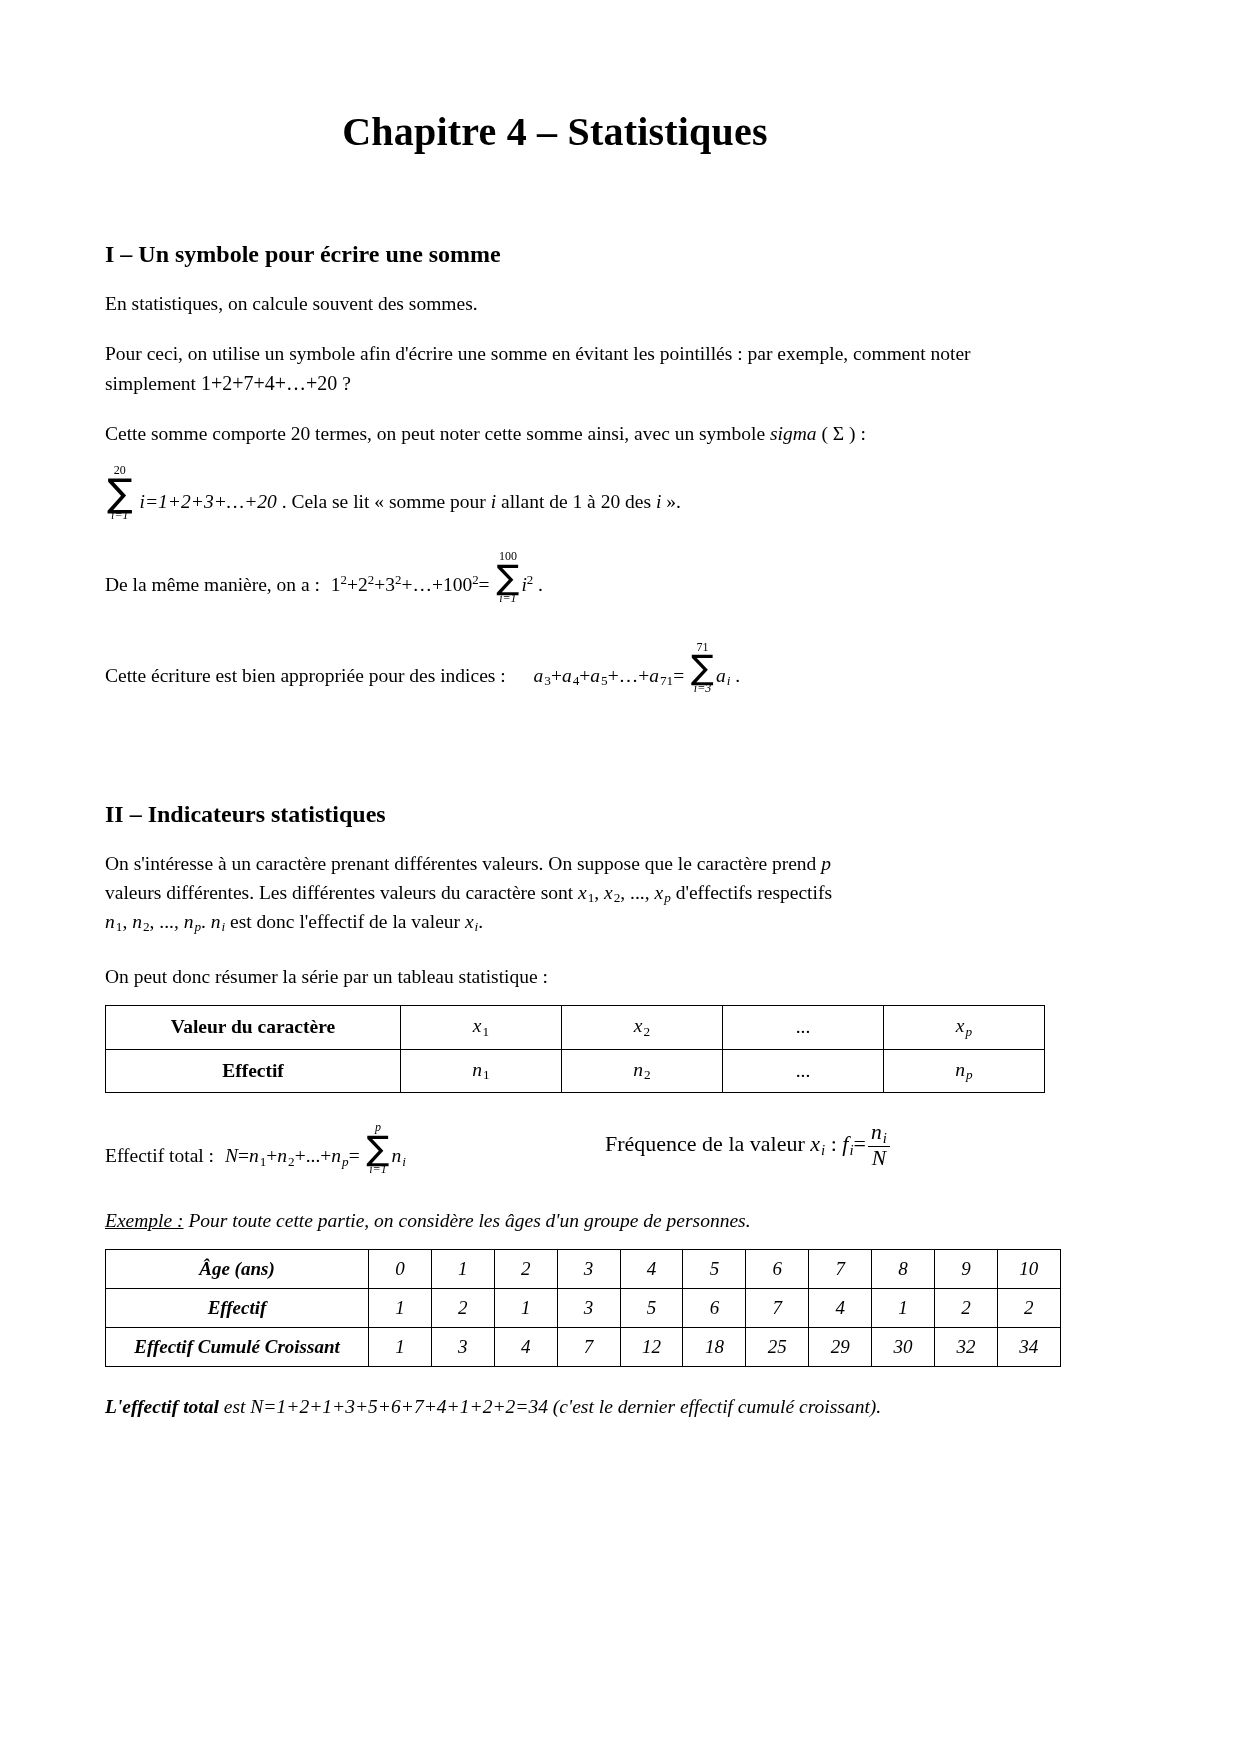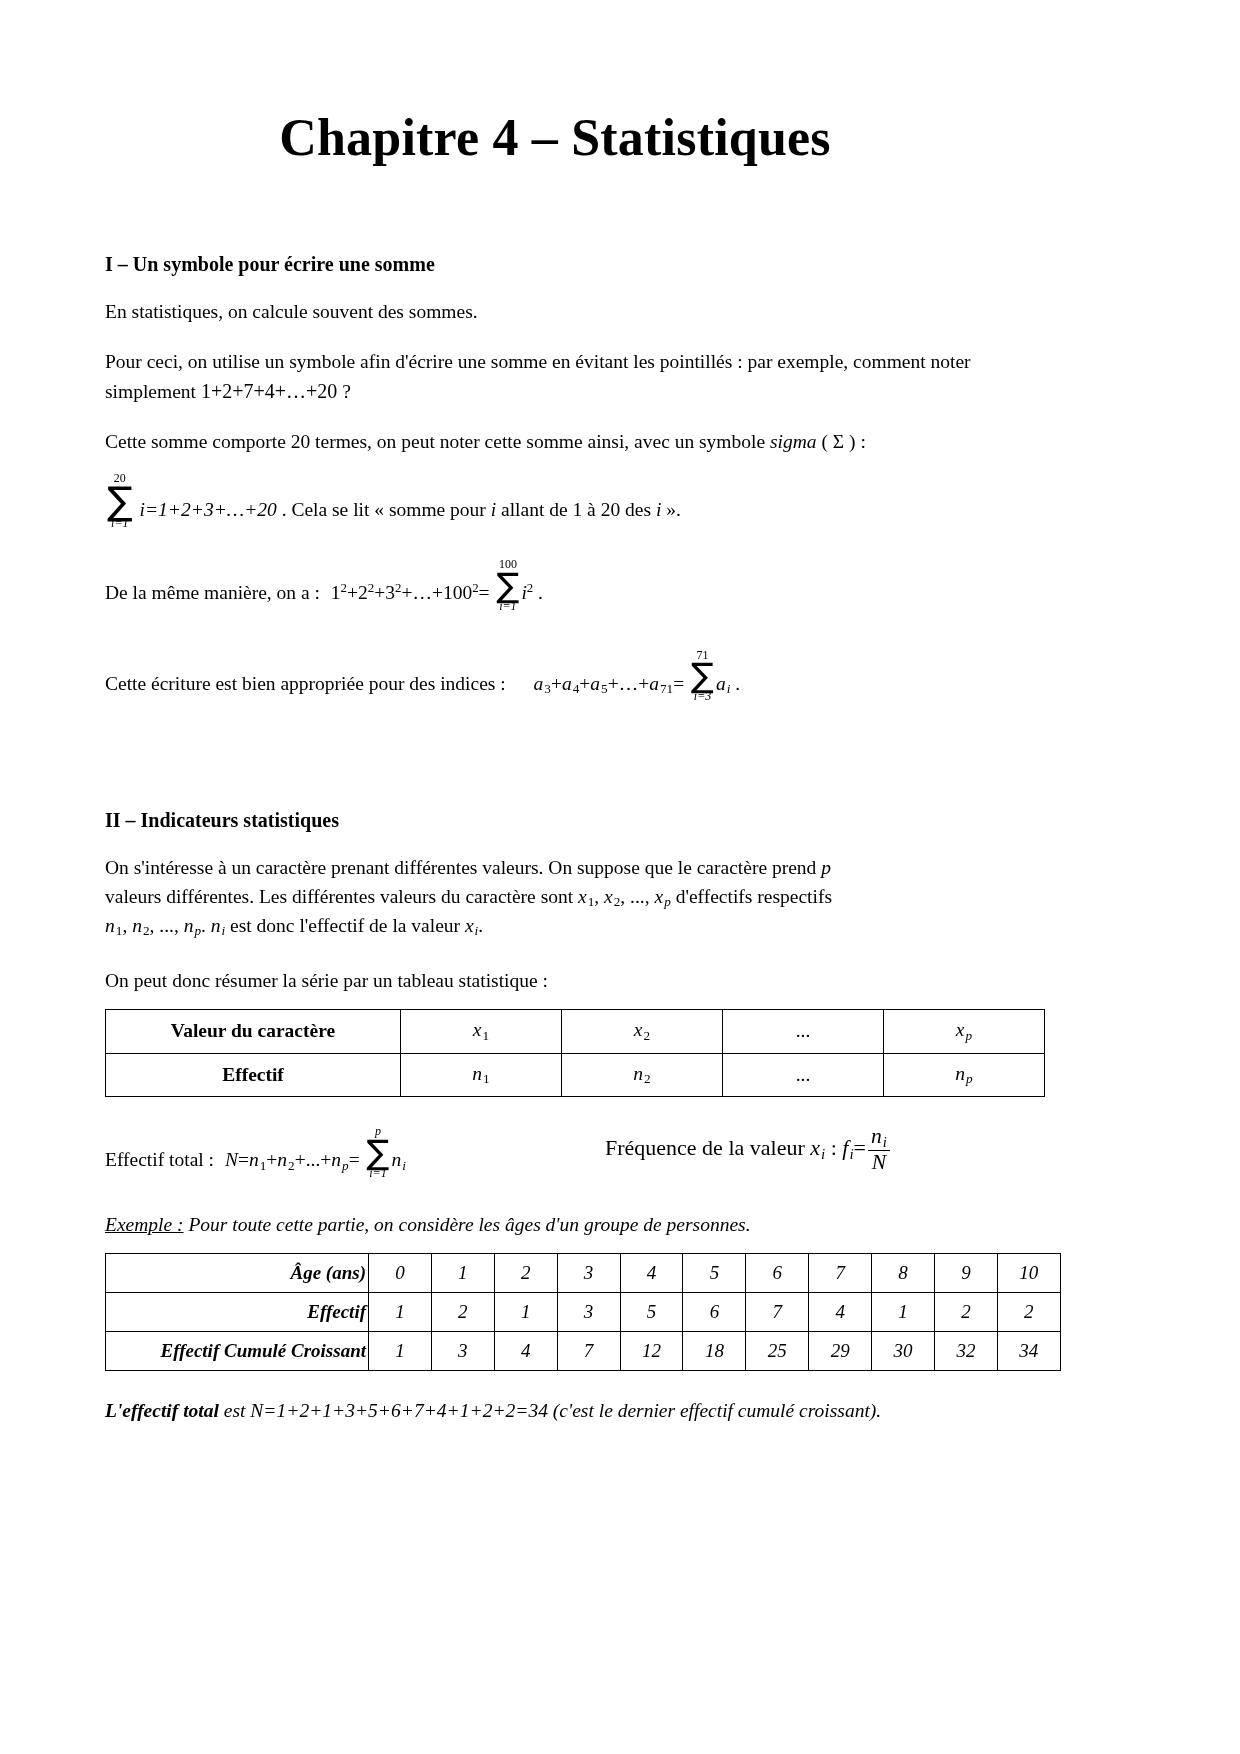"Chapitre 4 – Statistiques" .doc-title { font-size: 52px -> 40px }
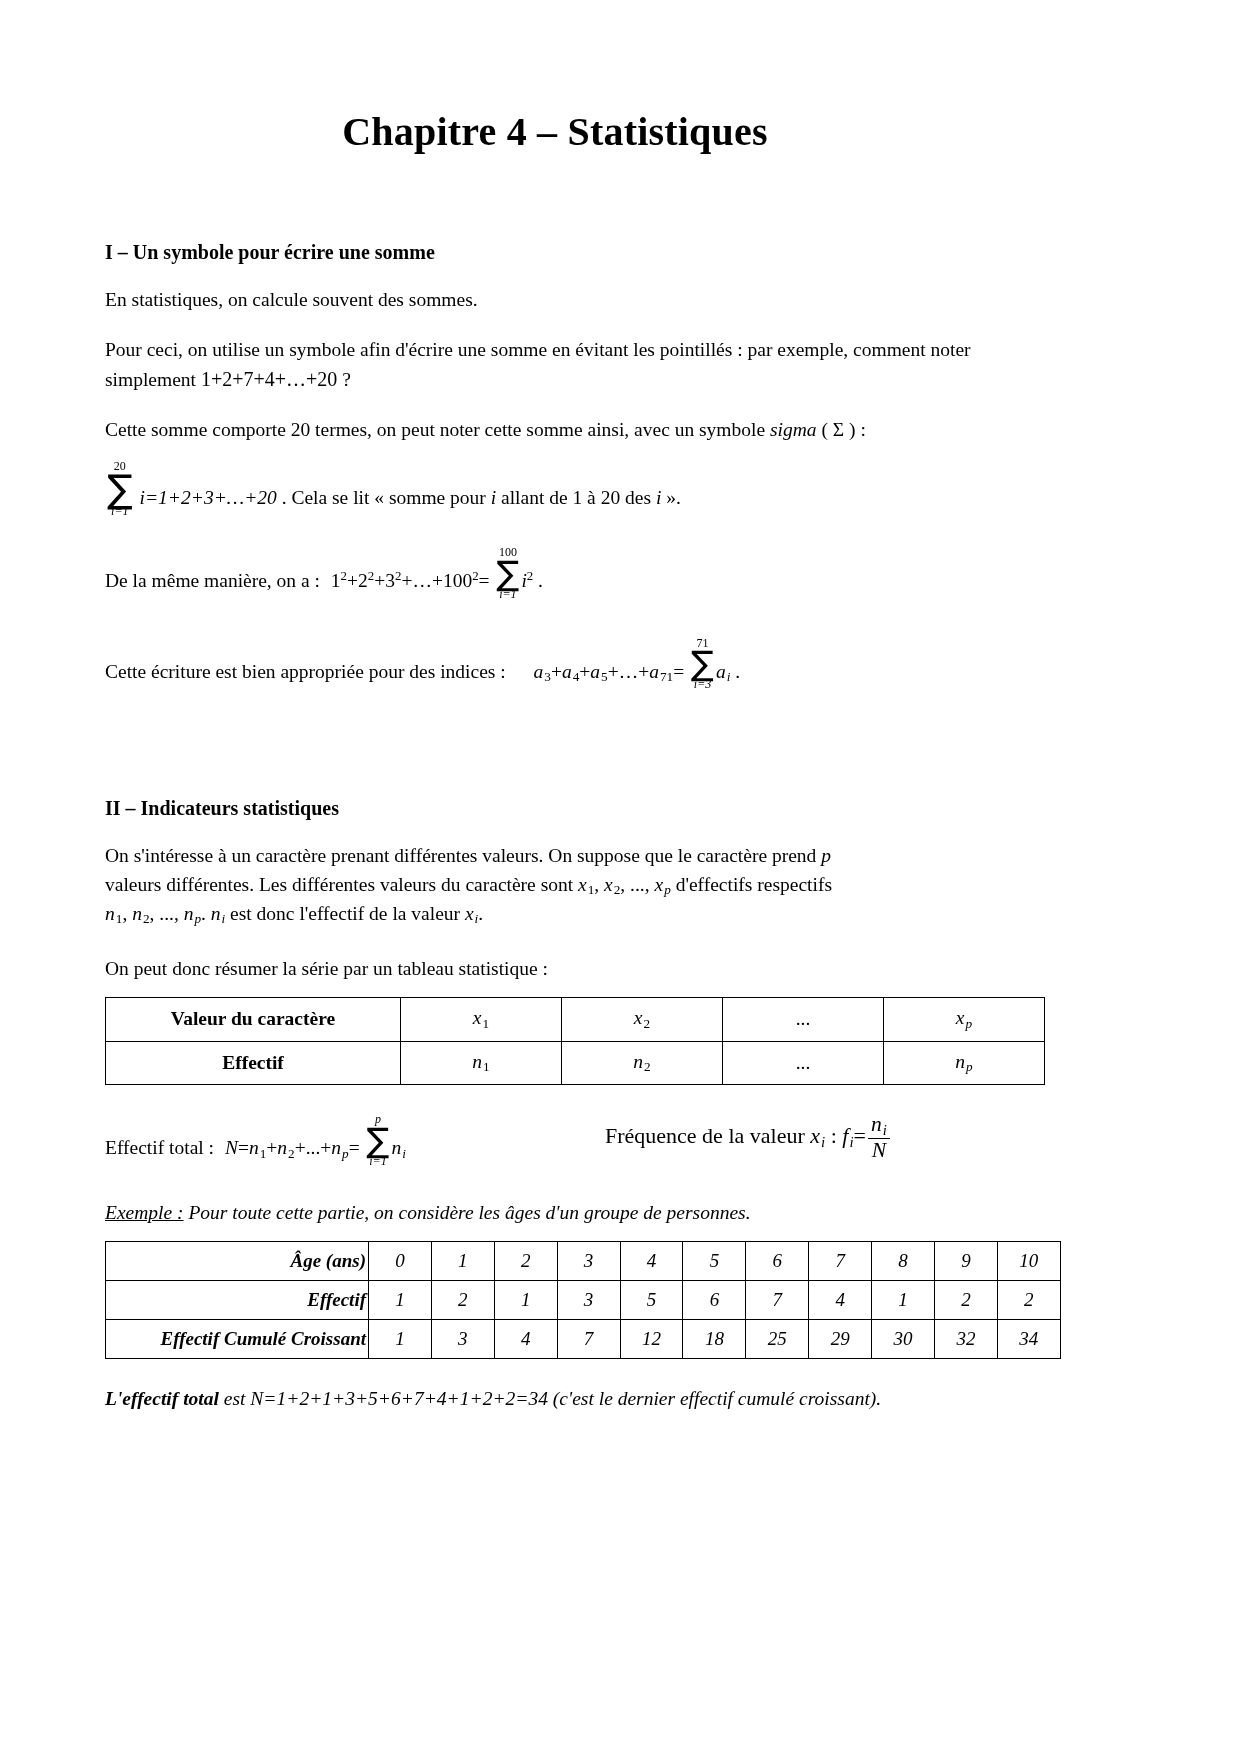"I – Un symbole pour" .h-section { font-size: 20px -> 24px }
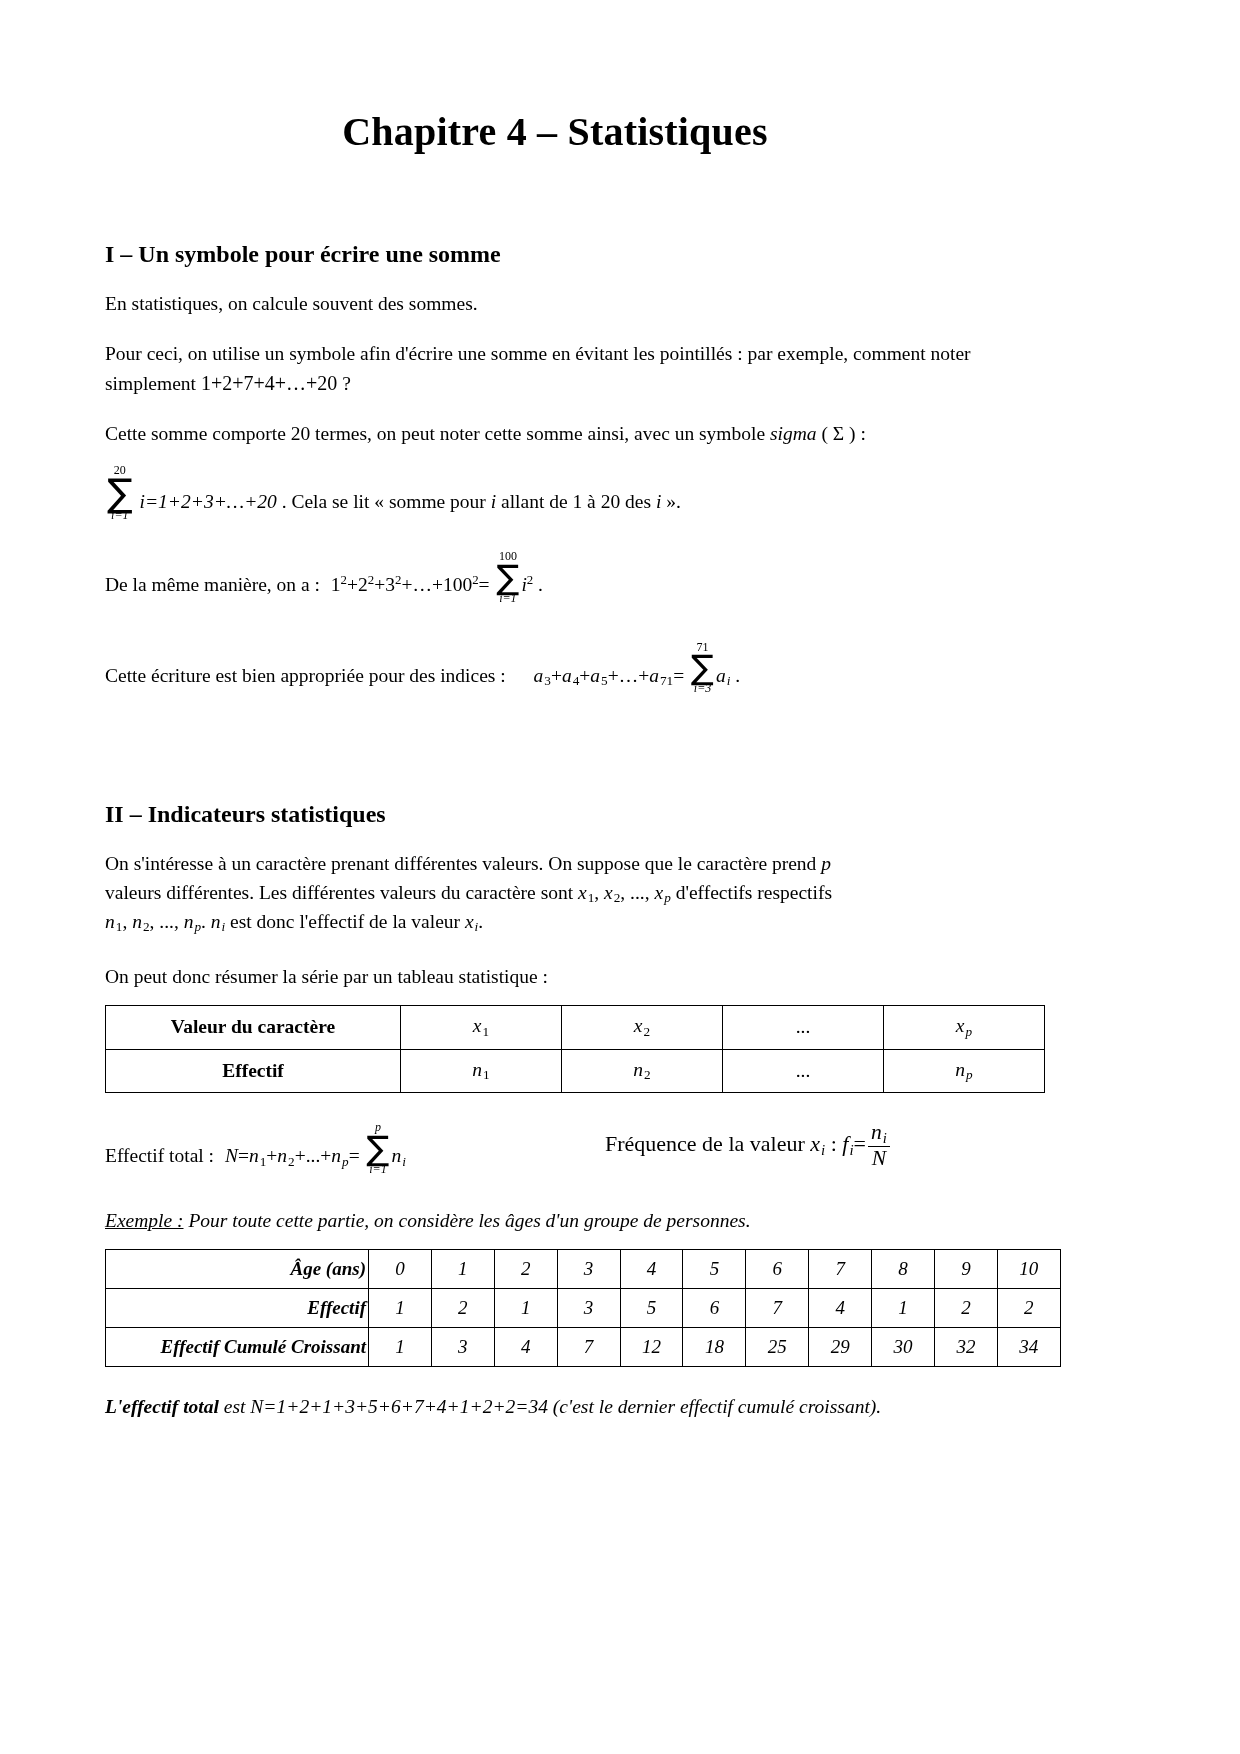"Âge (ans)" #age-table td.rowlabel { text-align: right -> center }
